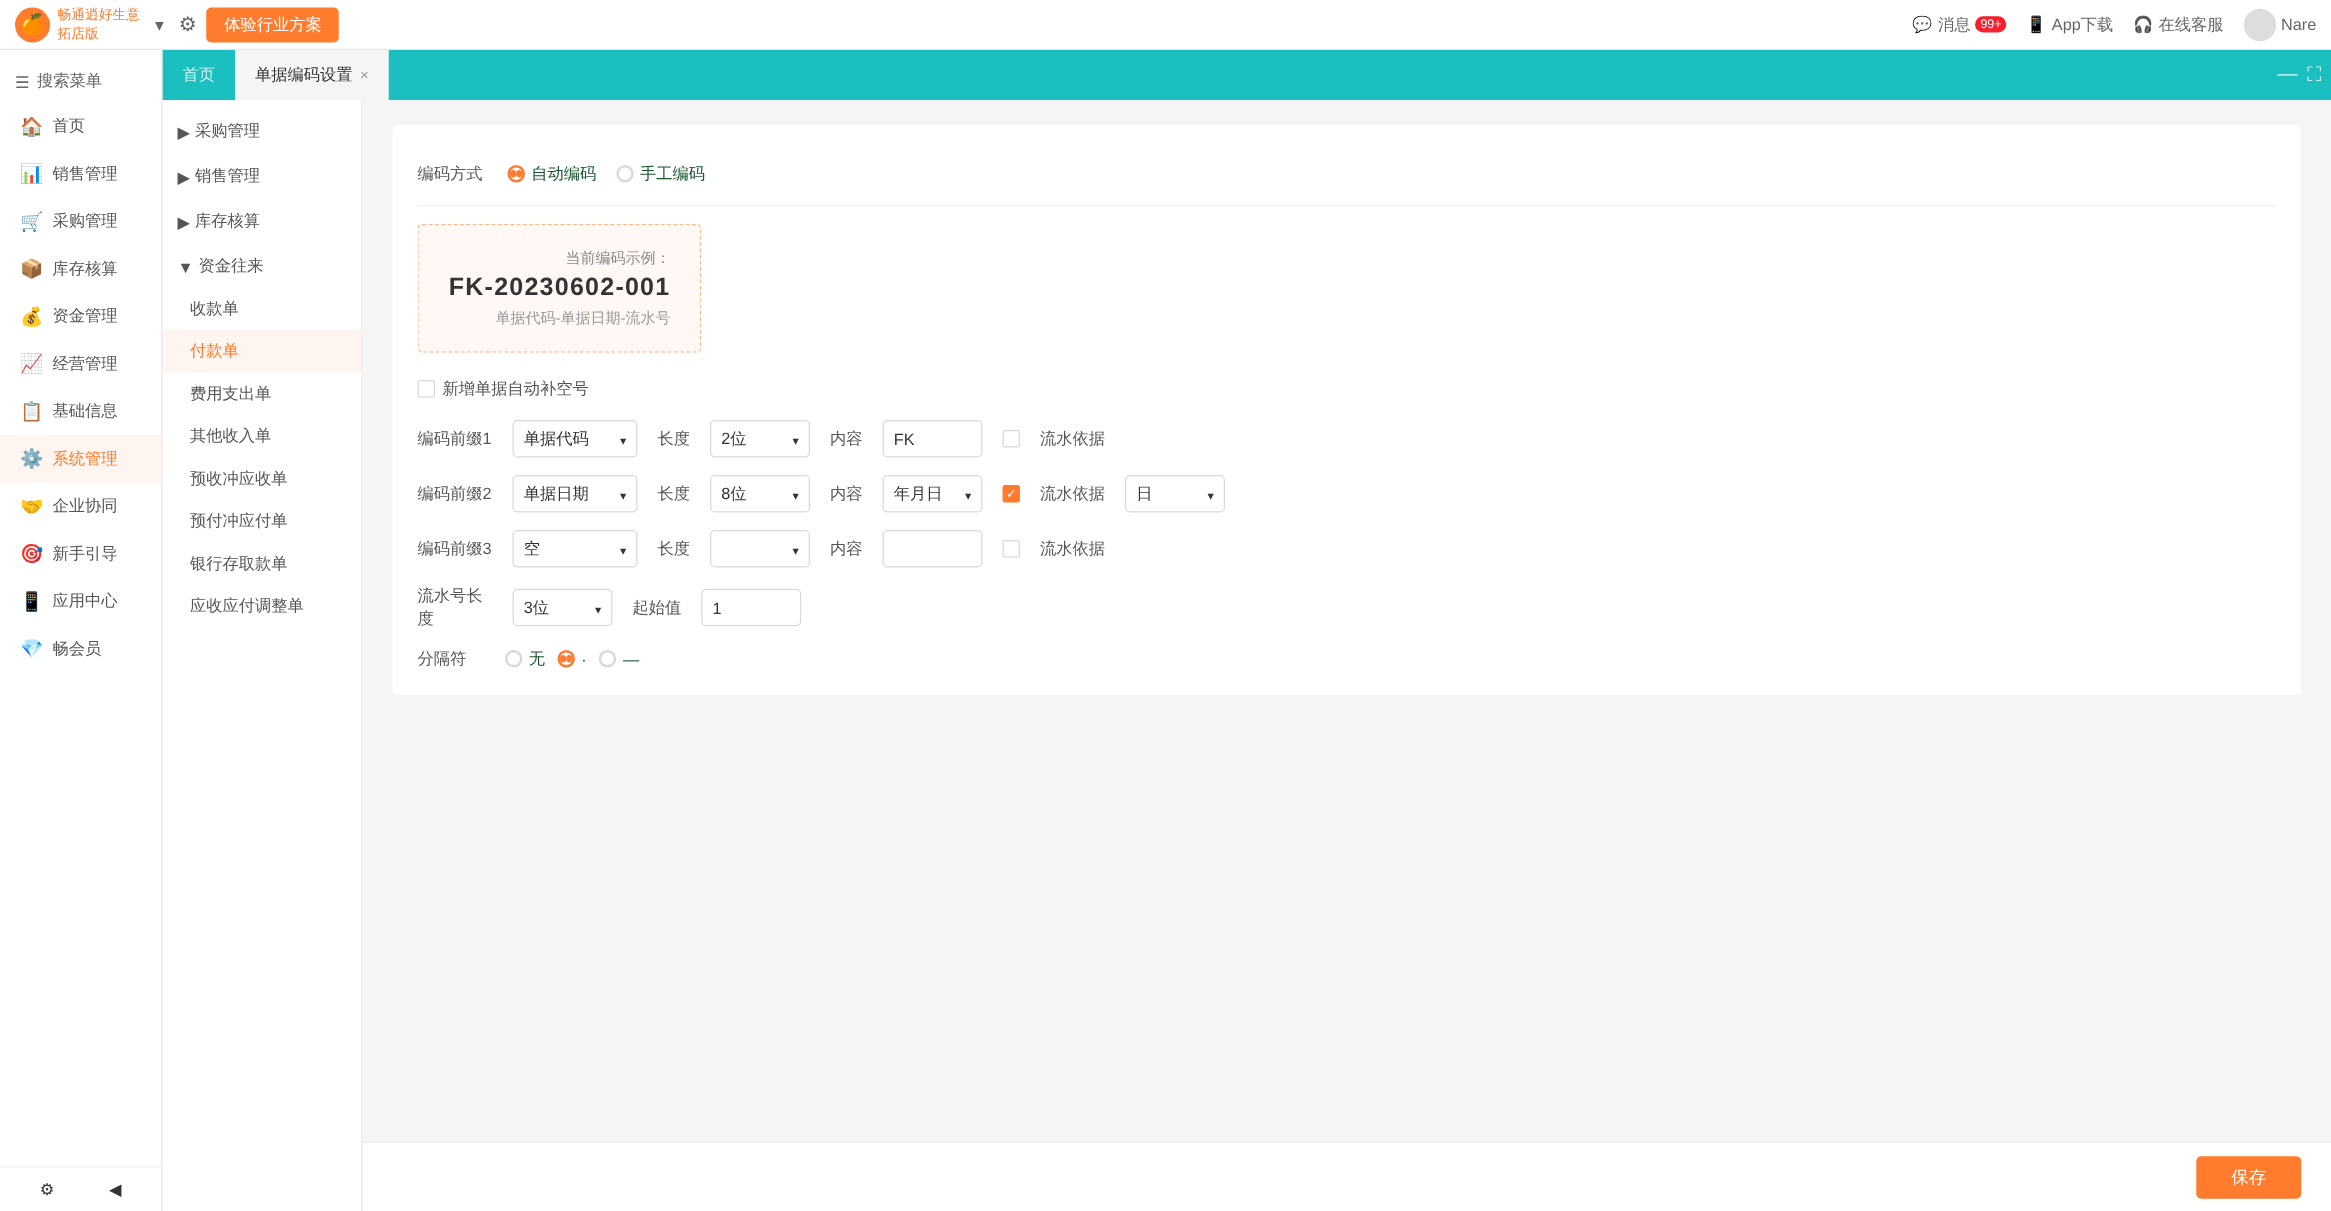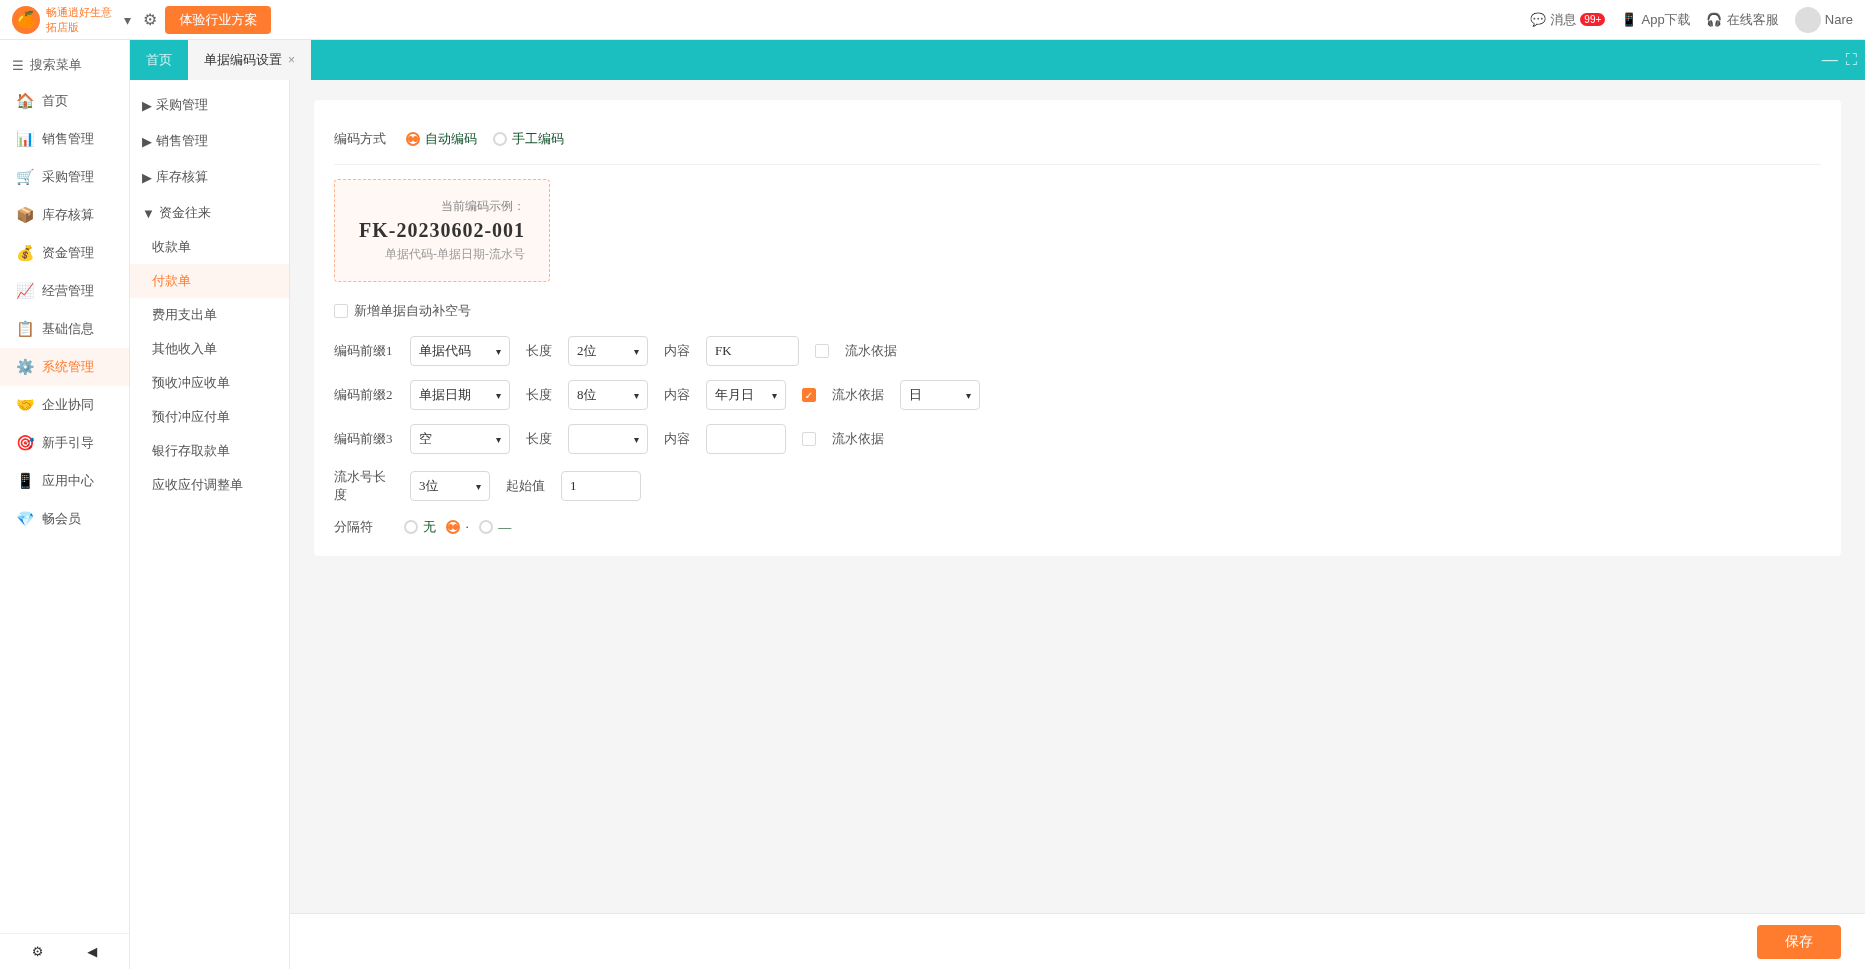"编码方式" .card { font-family: Liberation Serif, serif -> none }
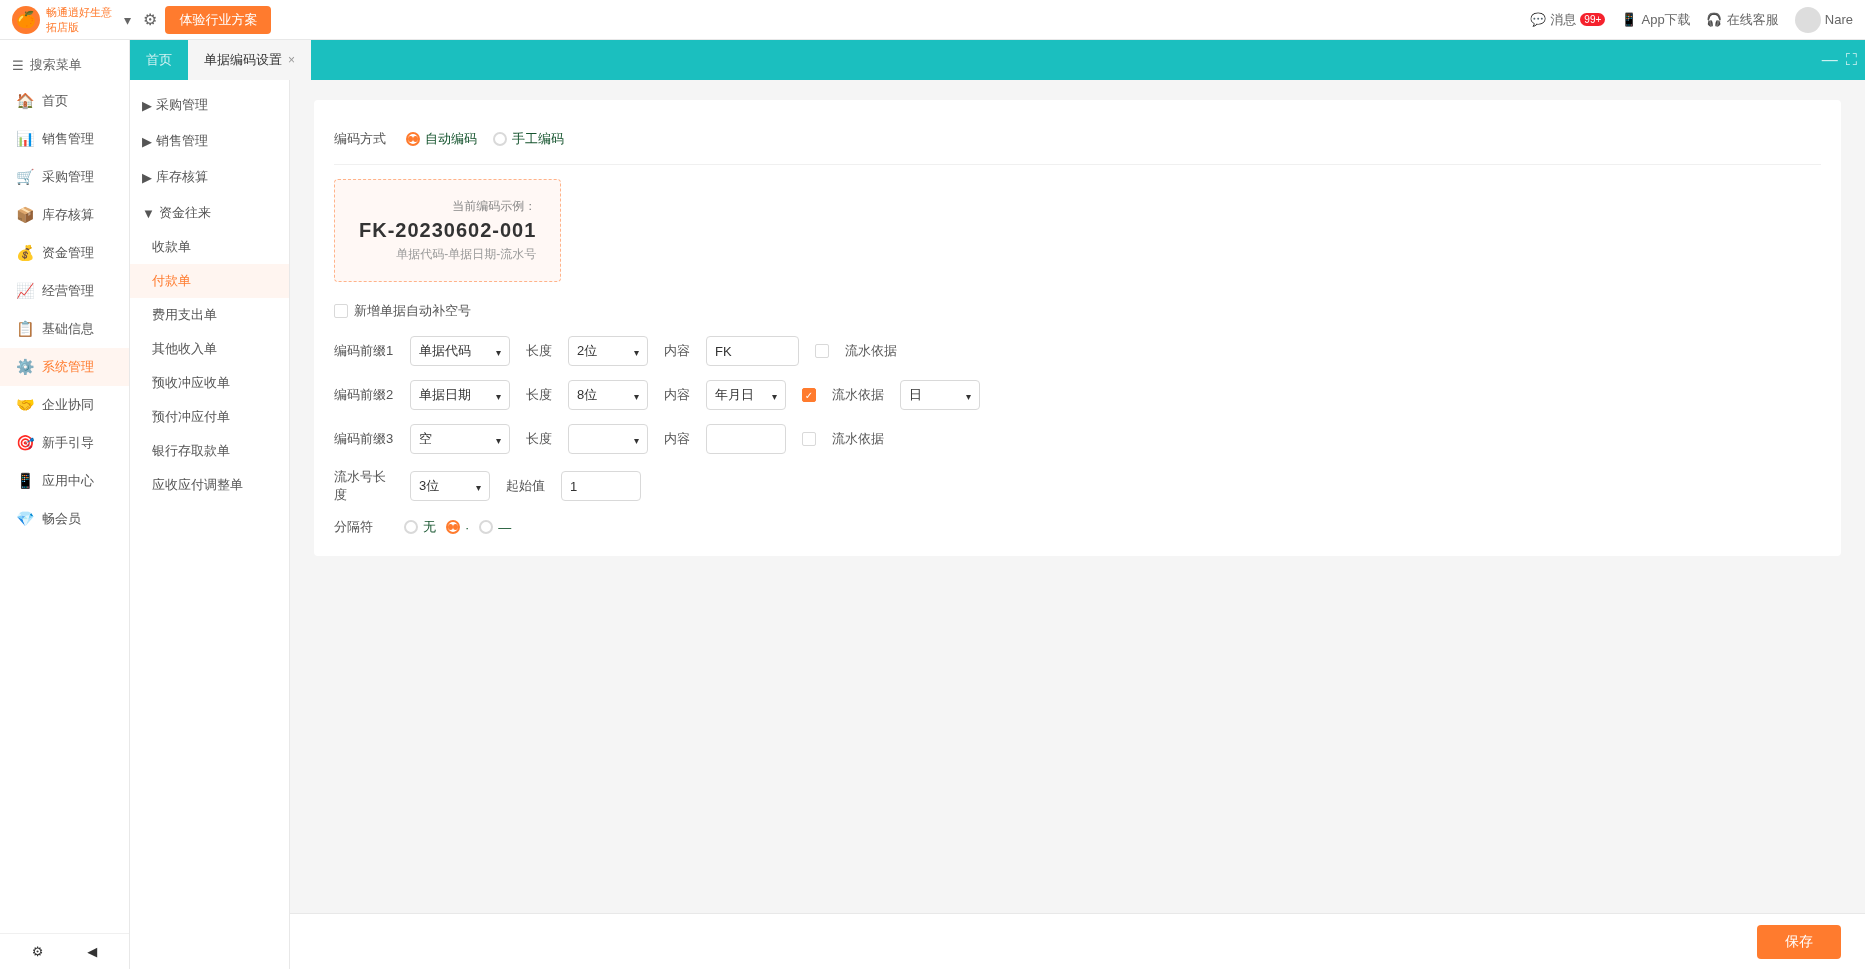"FK" div.form-input { width: 93px -> 80px }
